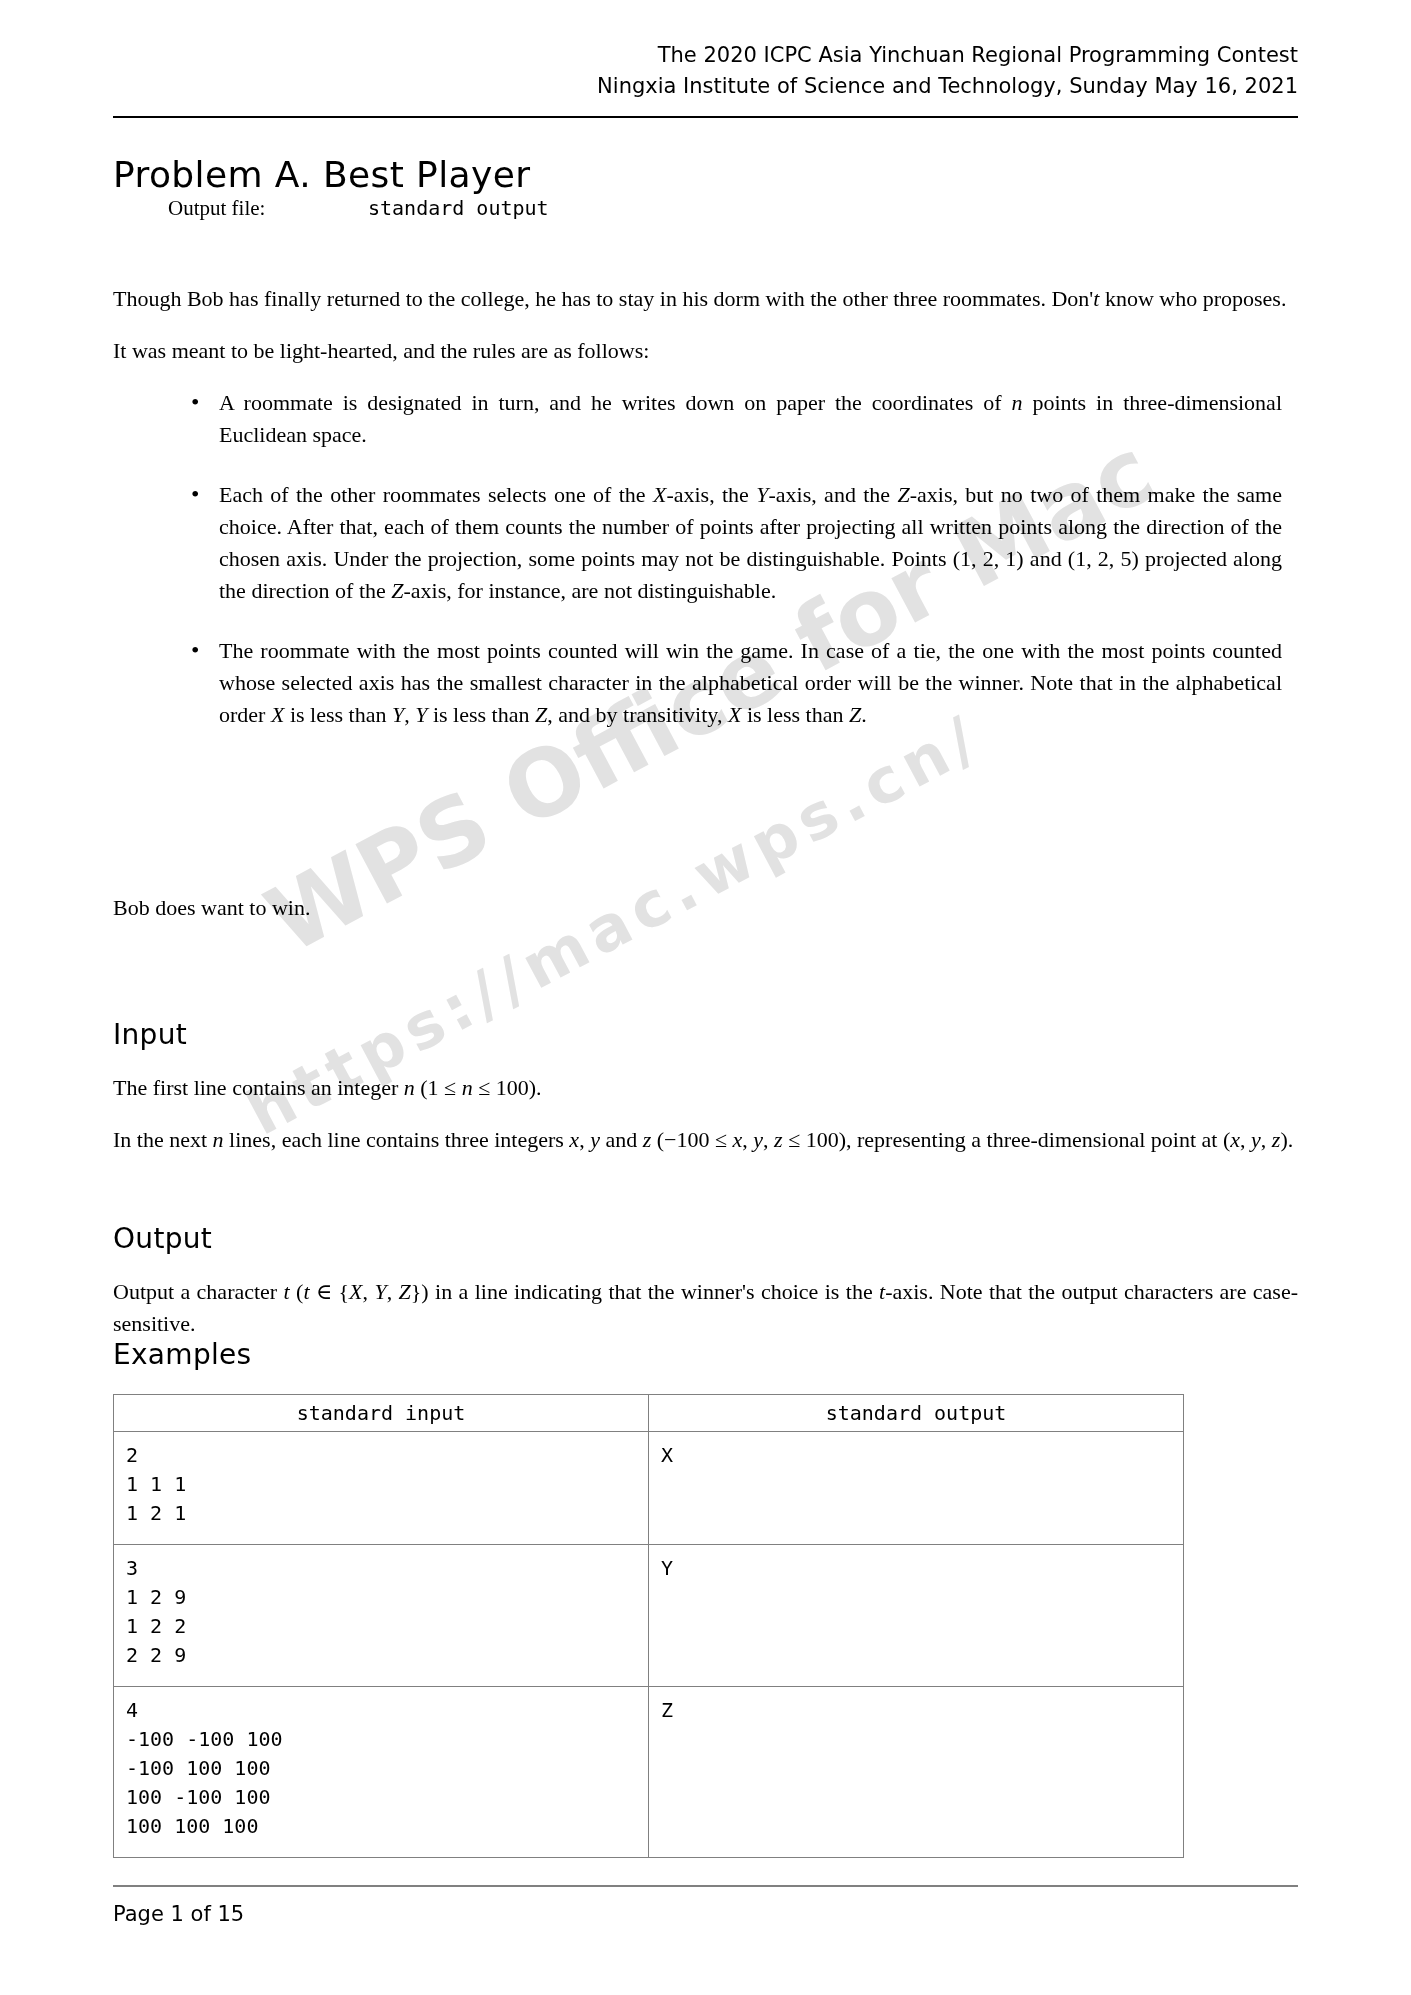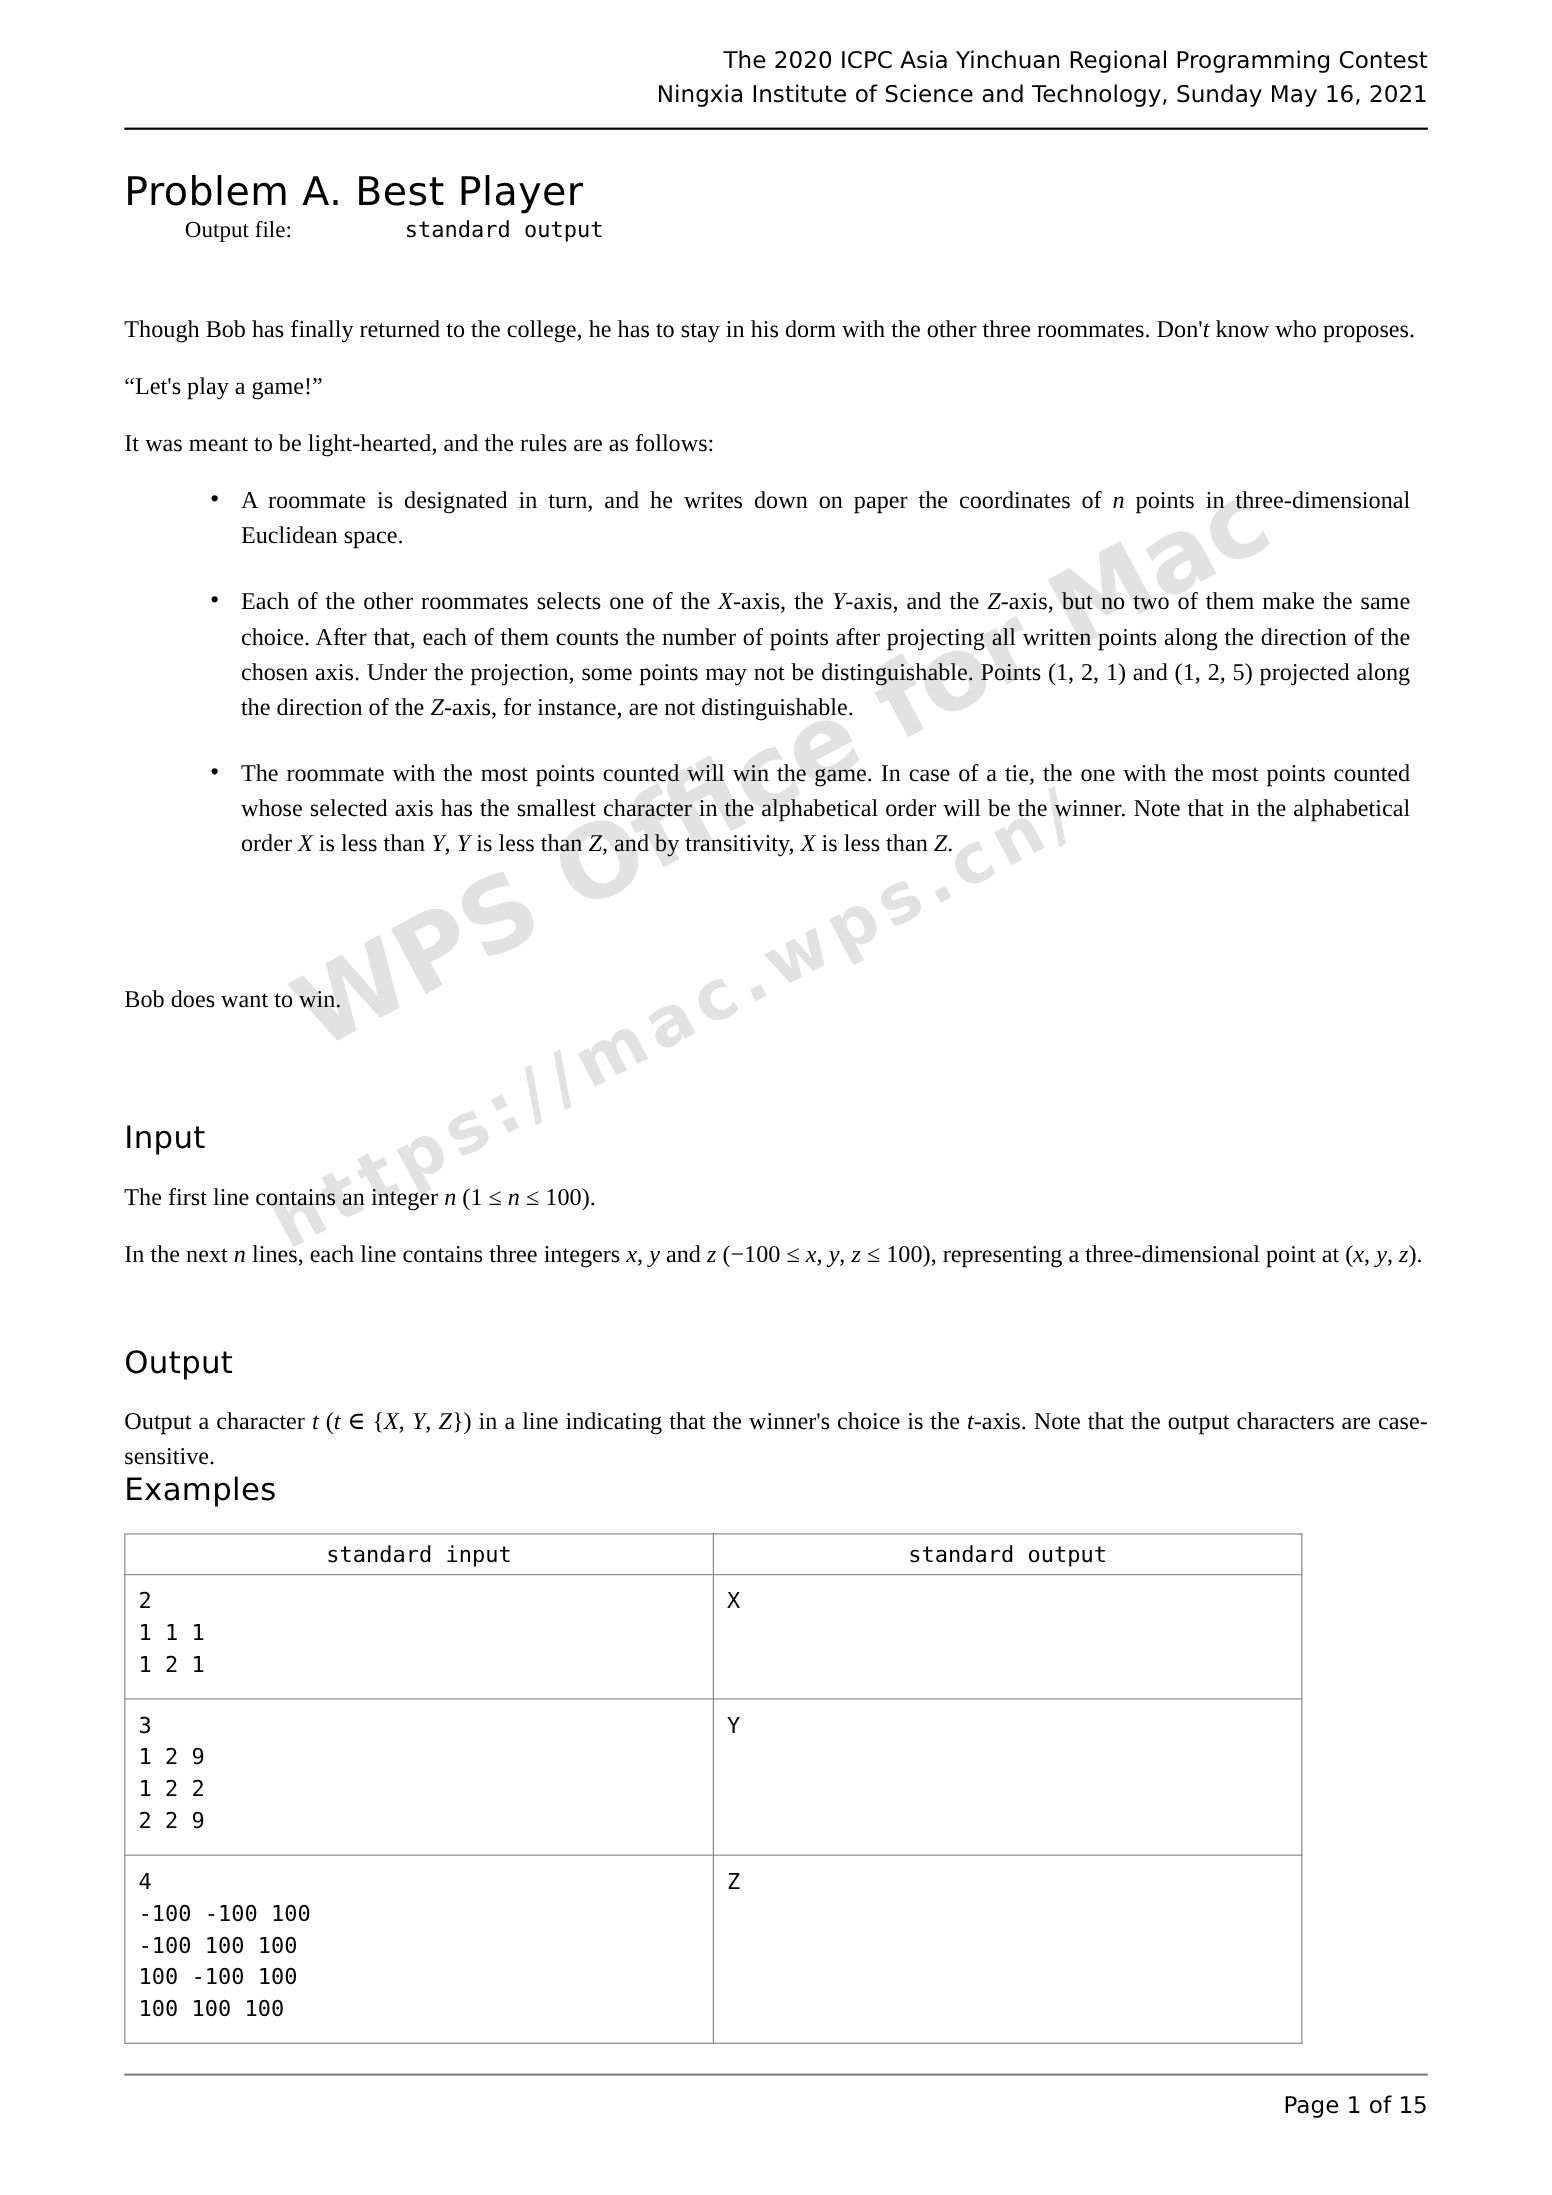"“Let's play a game!”" p.para { html: <p>“Let's play a game!”</p> -> none }
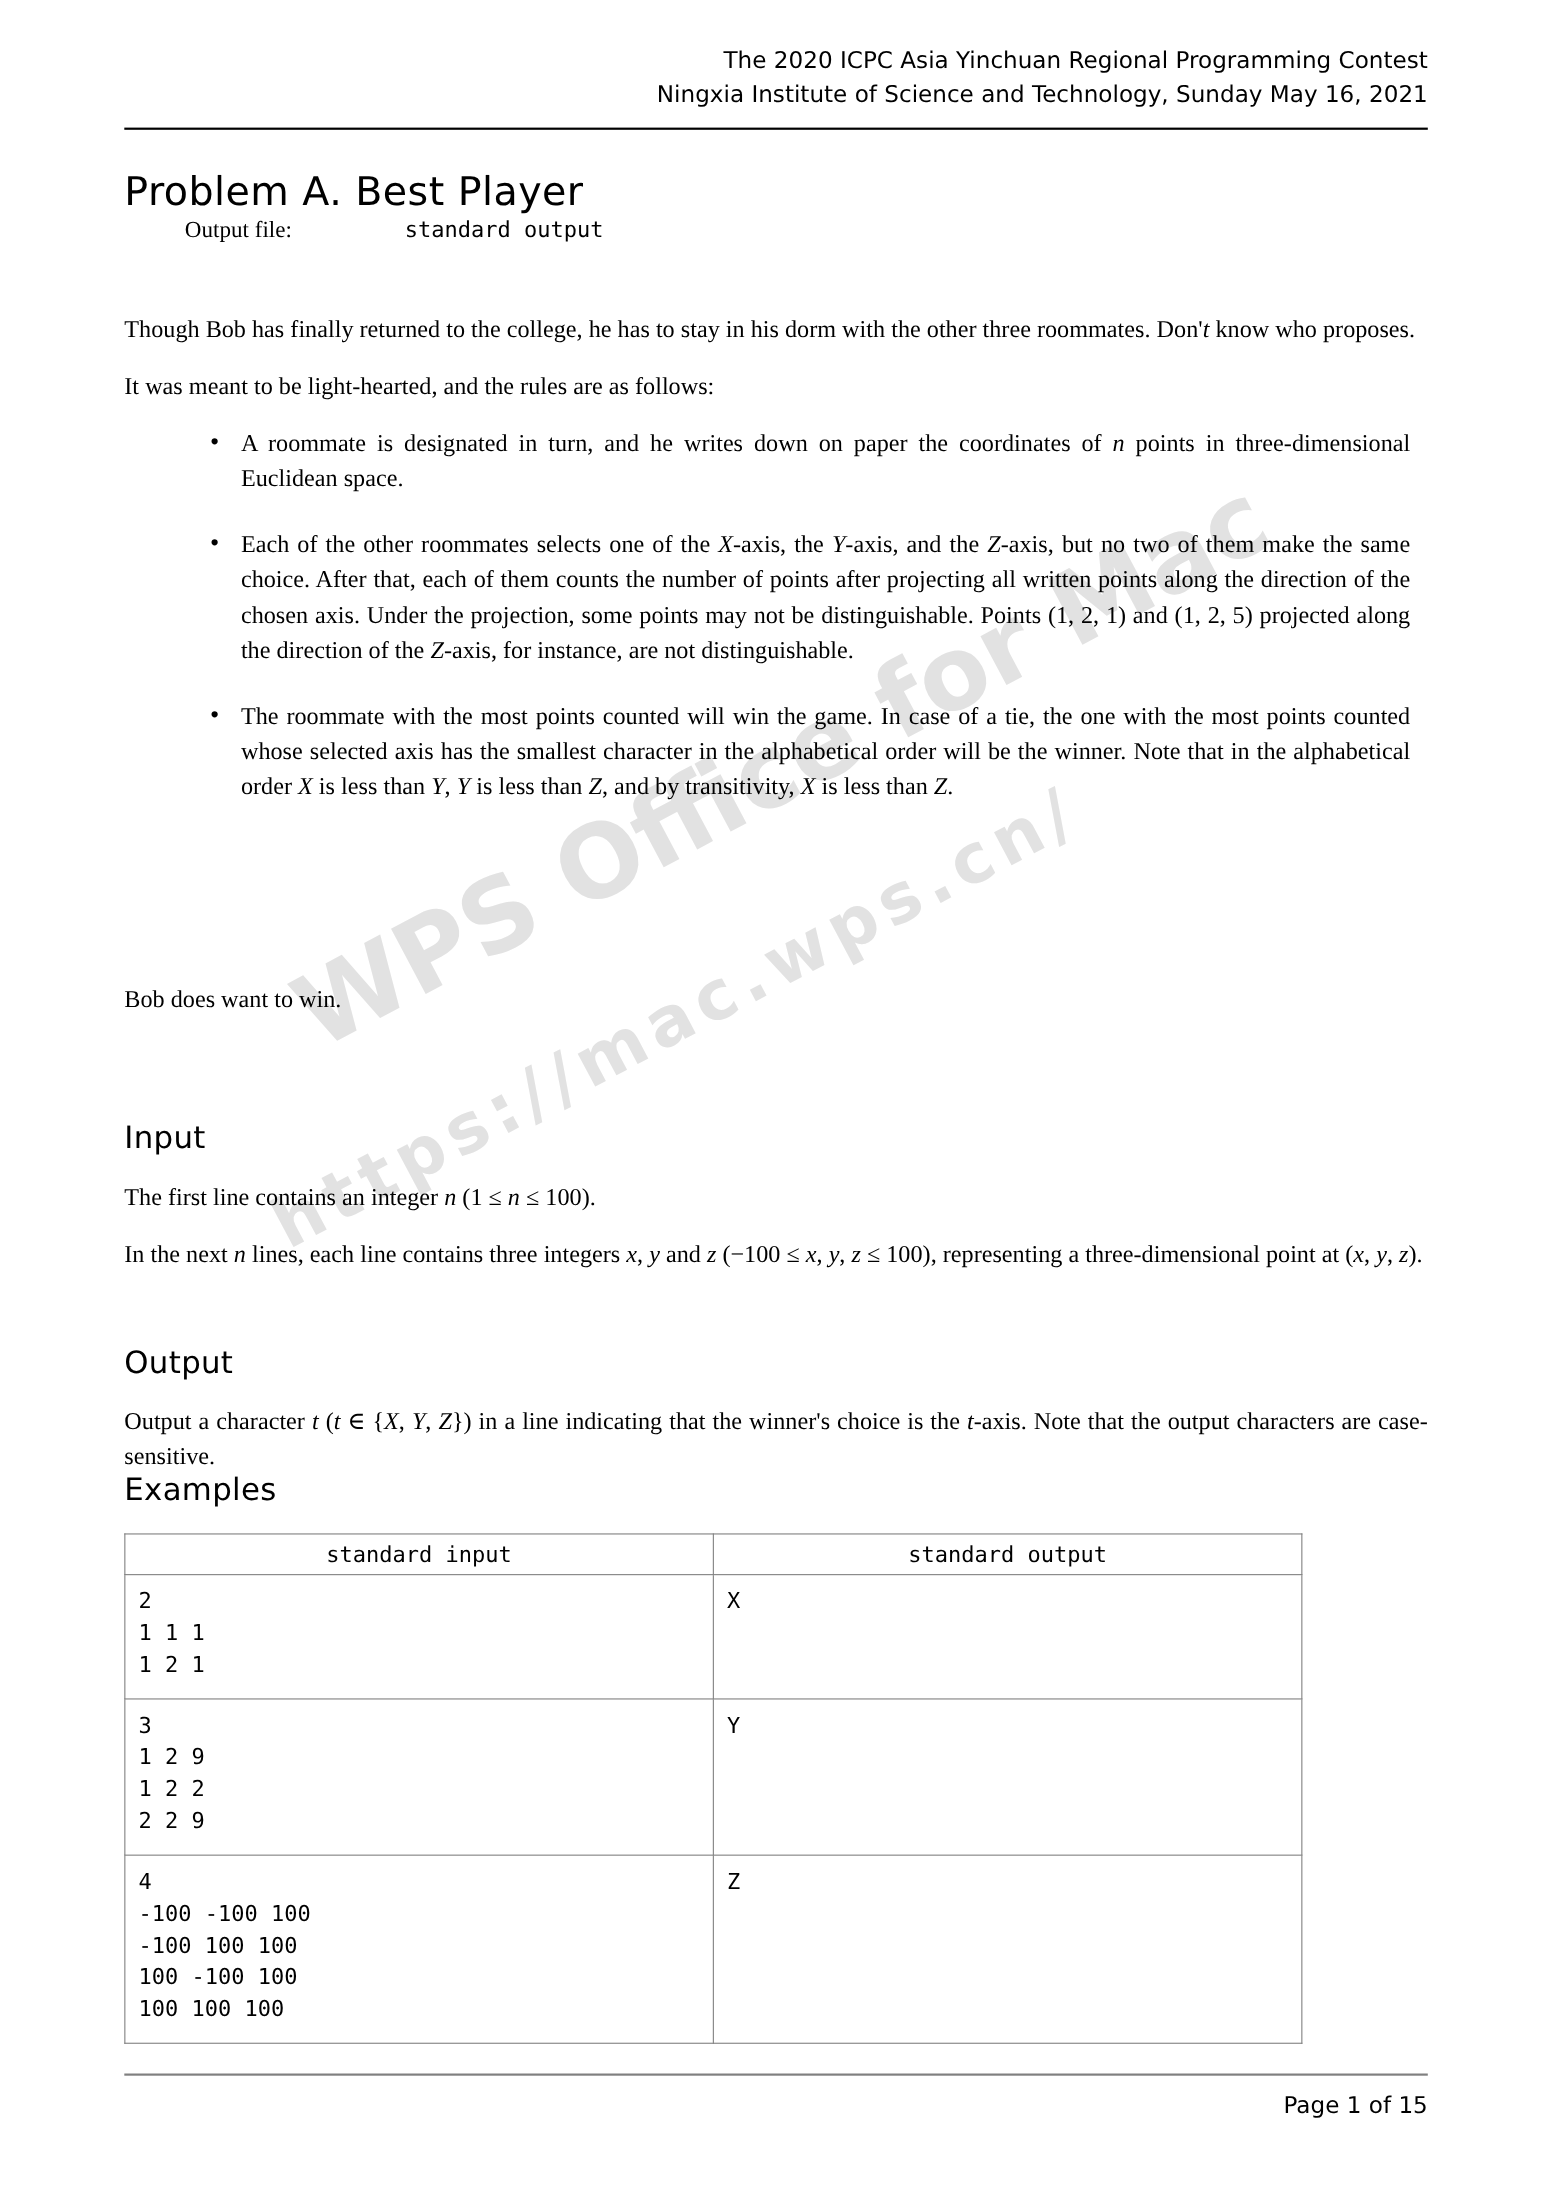"Page 1 of 15" .footer-text { text-align: right -> left }
